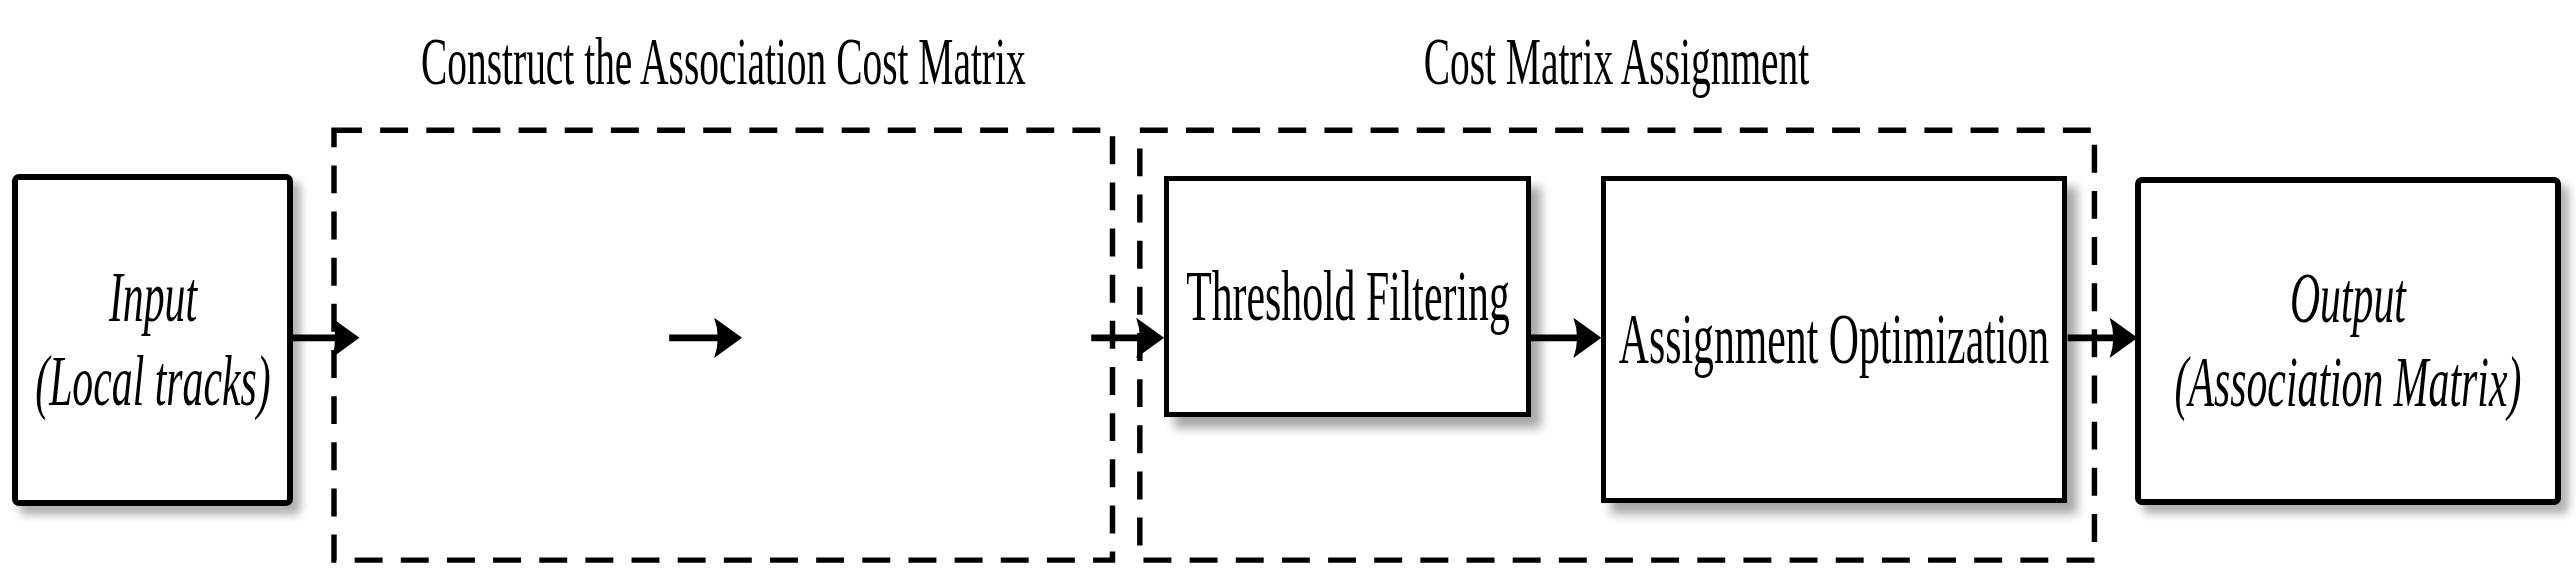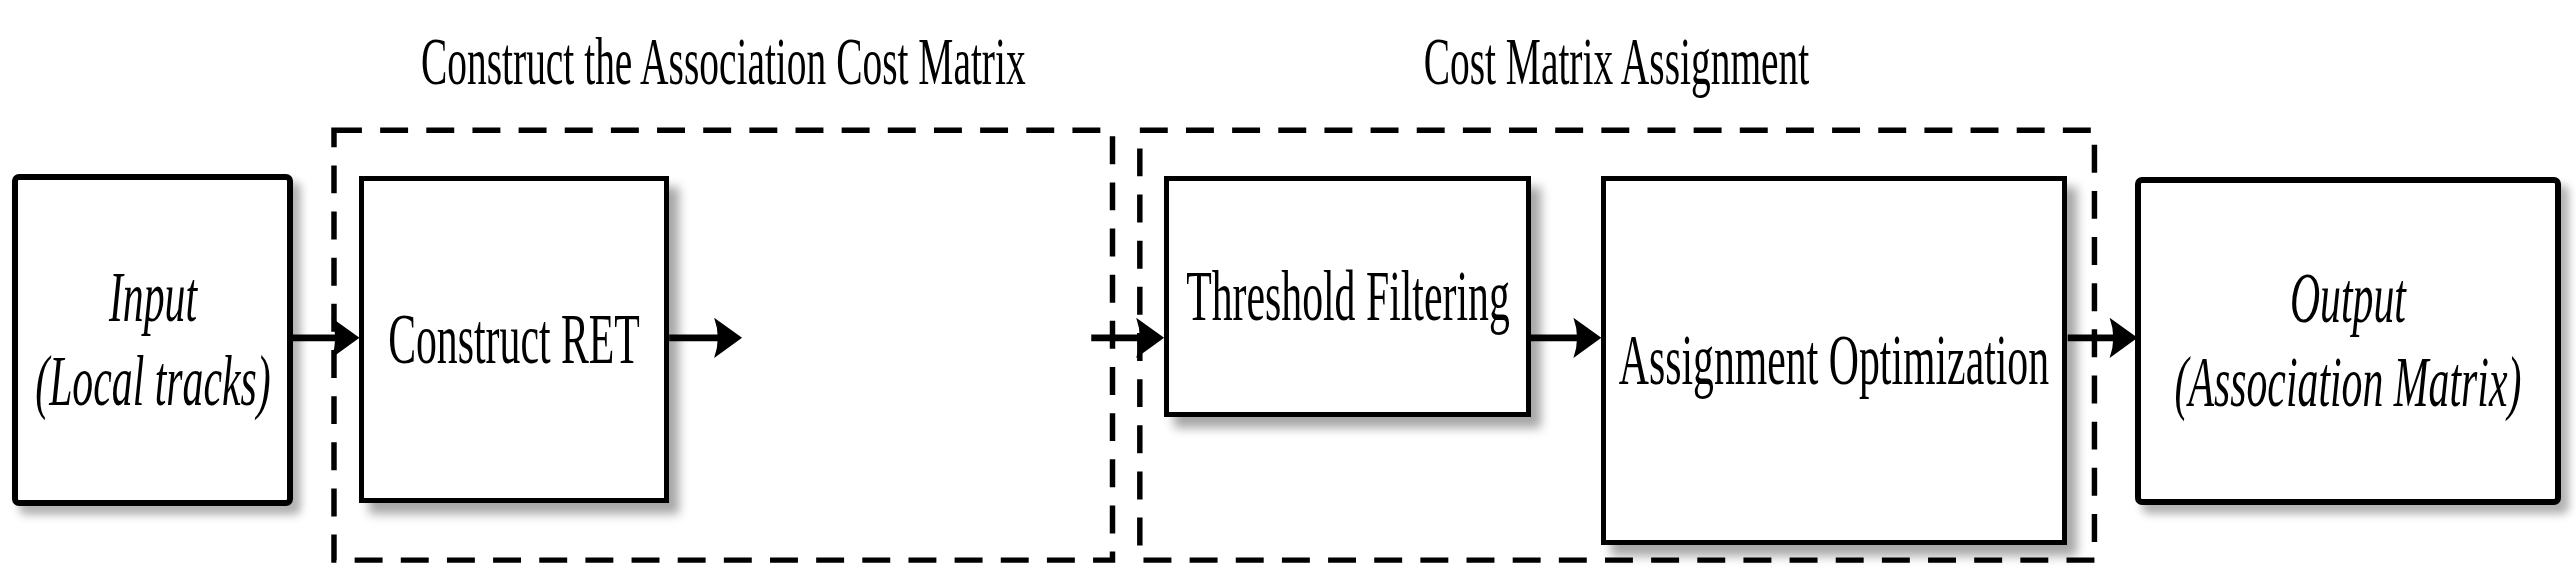"Construct RET" div.node { html: <div> <span>Construct RET</span> </div> -> none }
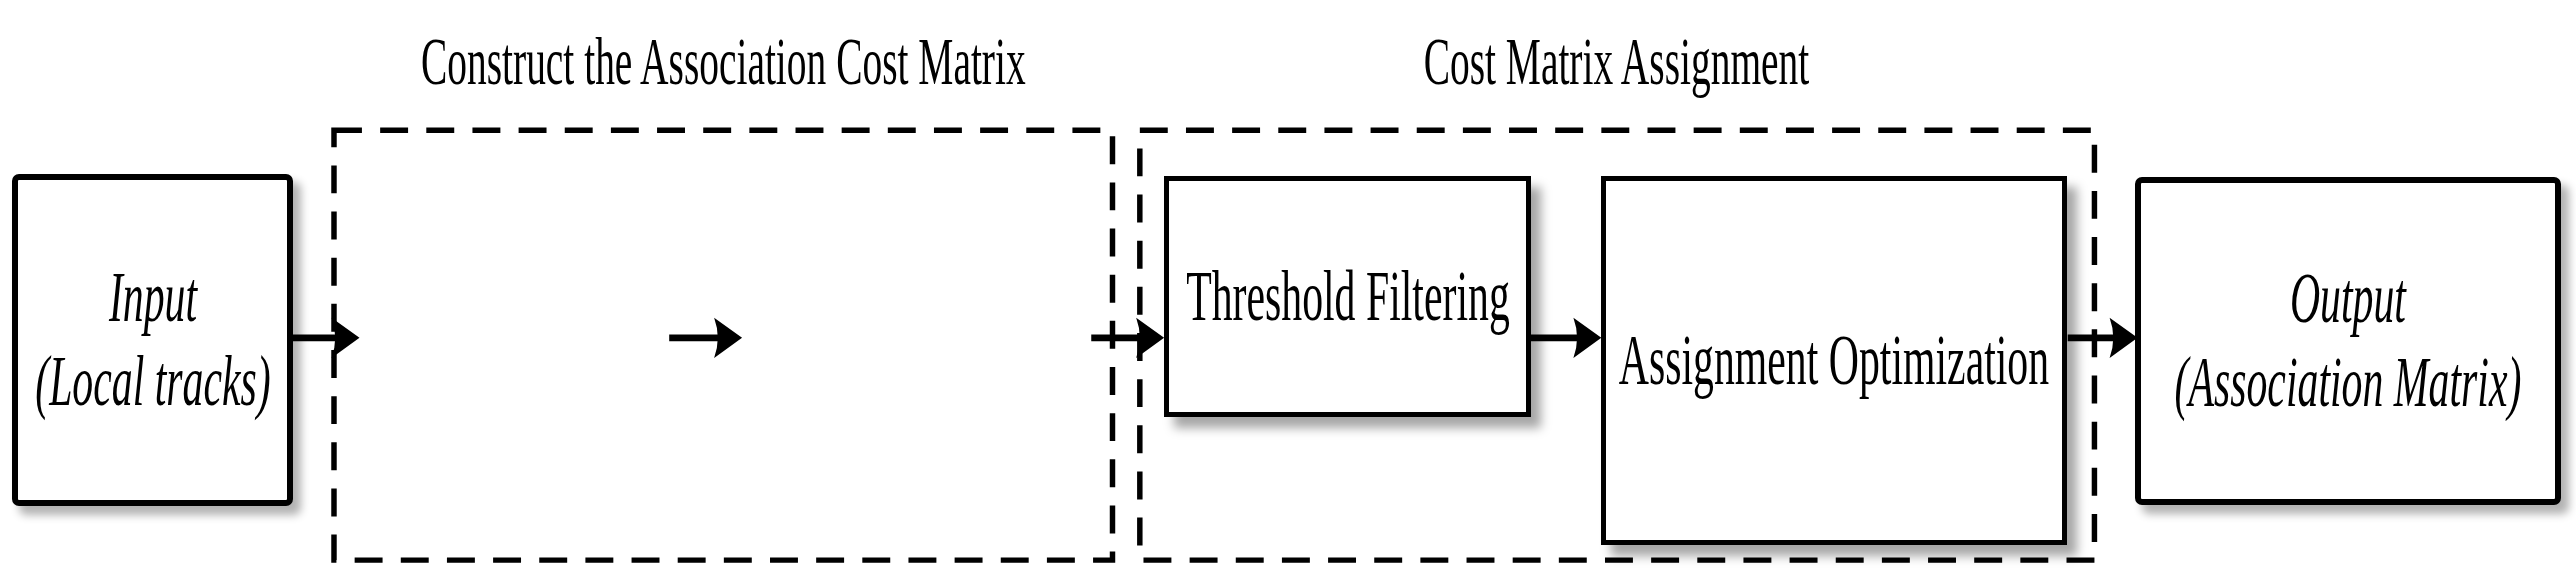"Assignment Optimization" .n-b4 { height: 369px -> 327px }
